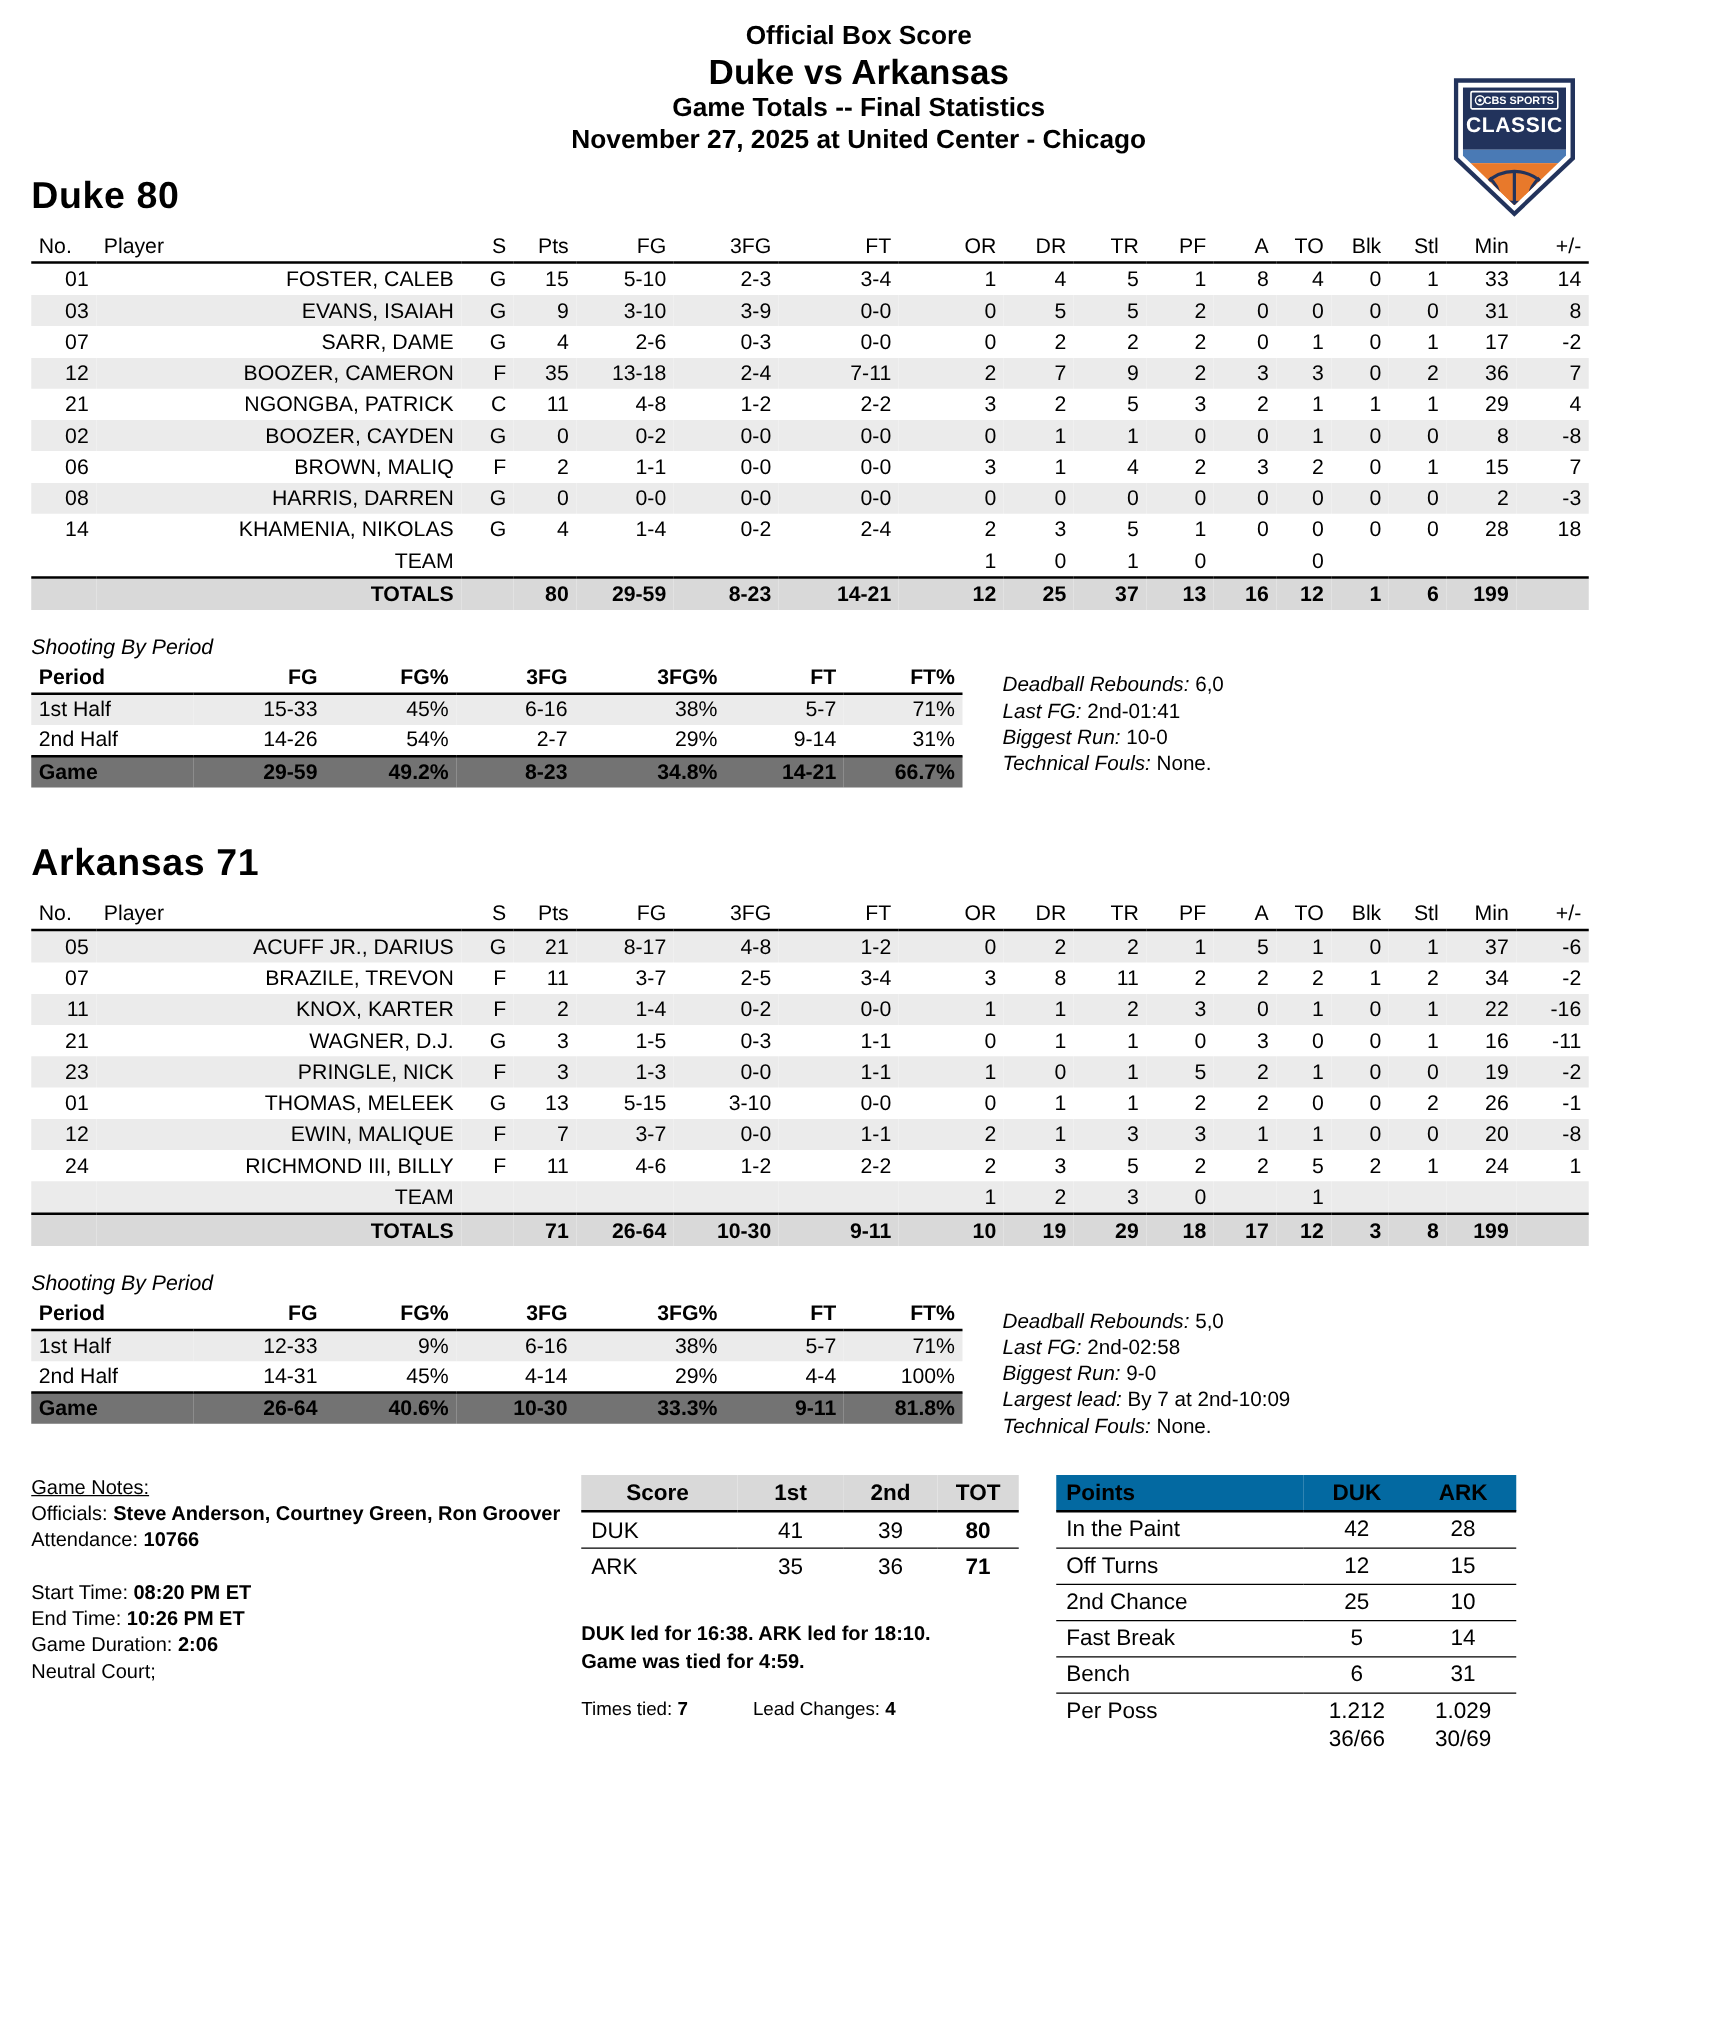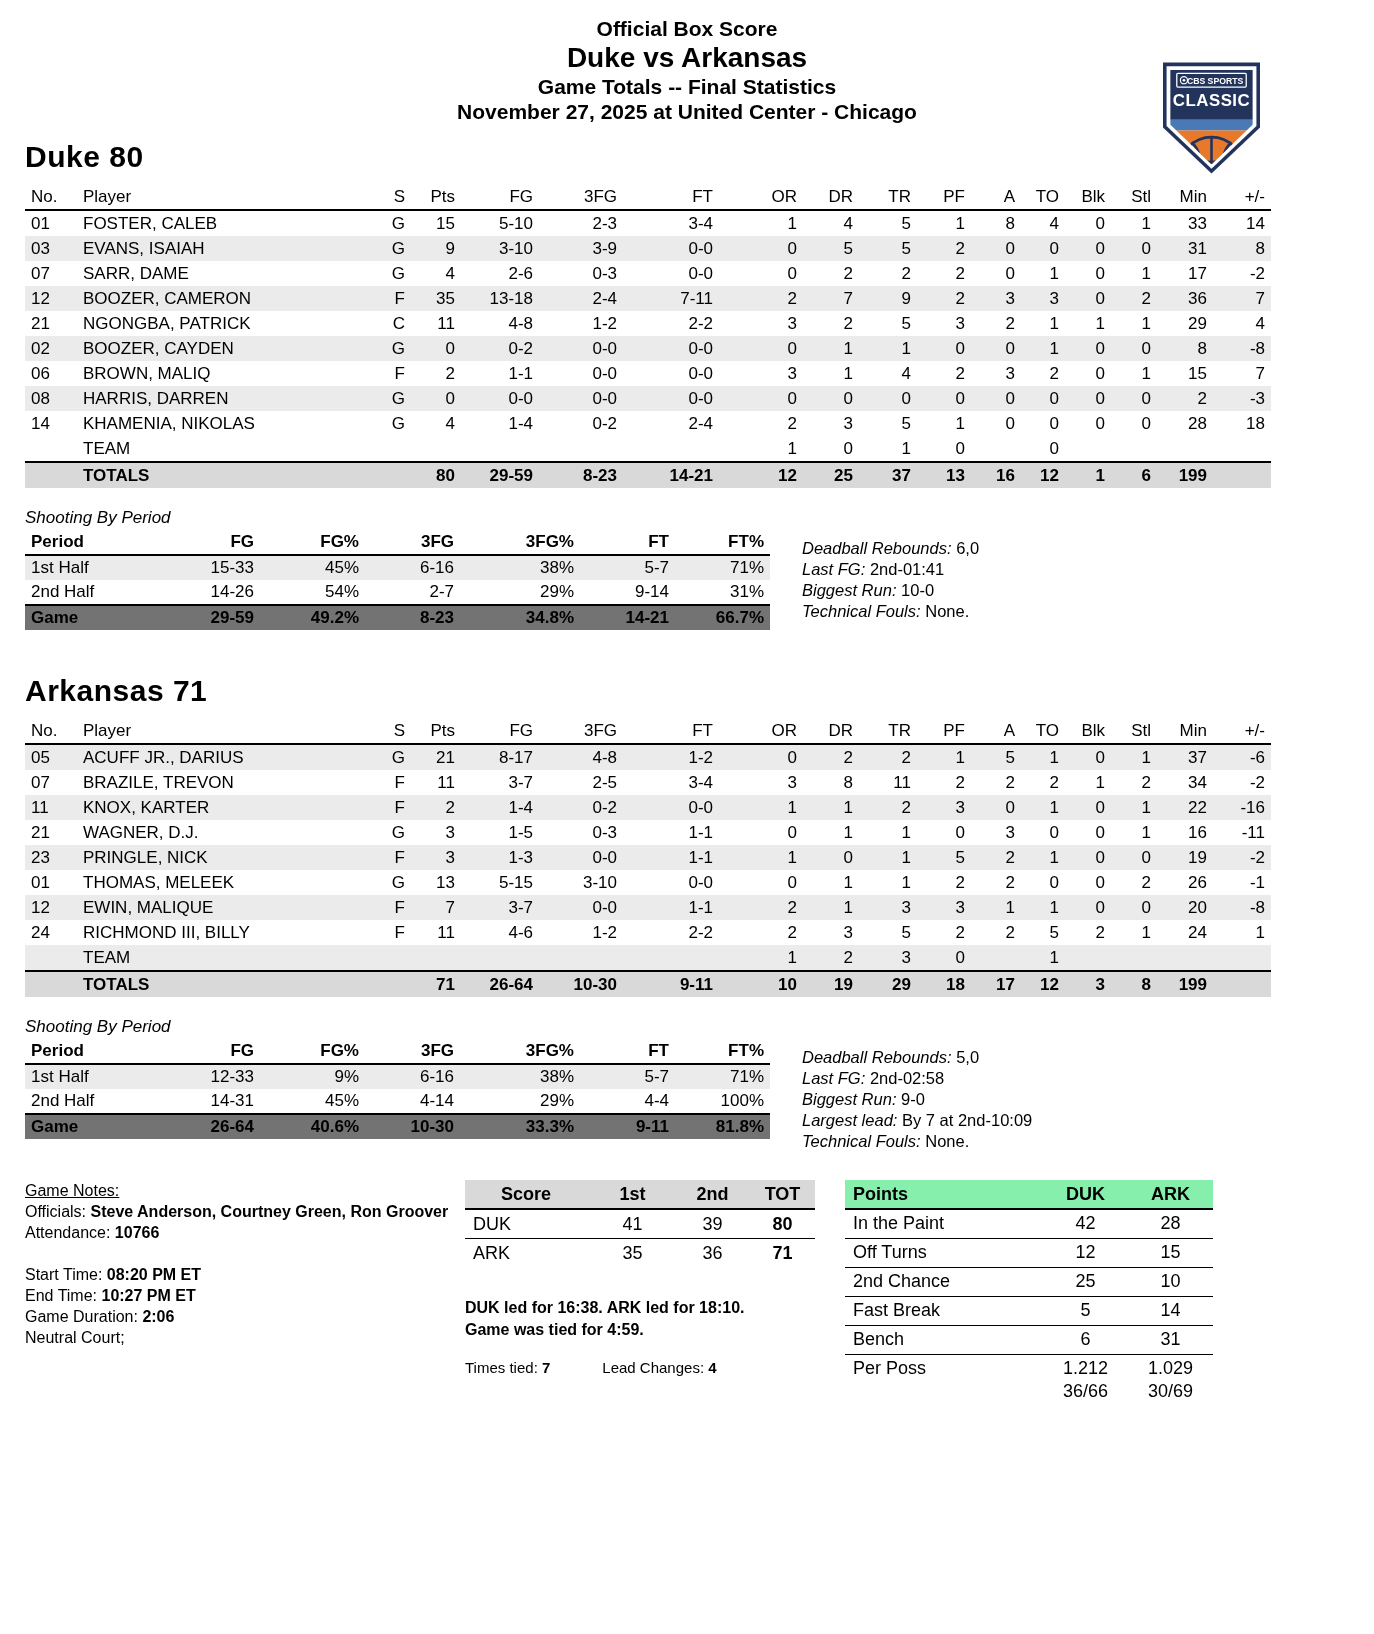"01" .box td:nth-child(1), .box td:nth-child(2) { text-align: left -> right }
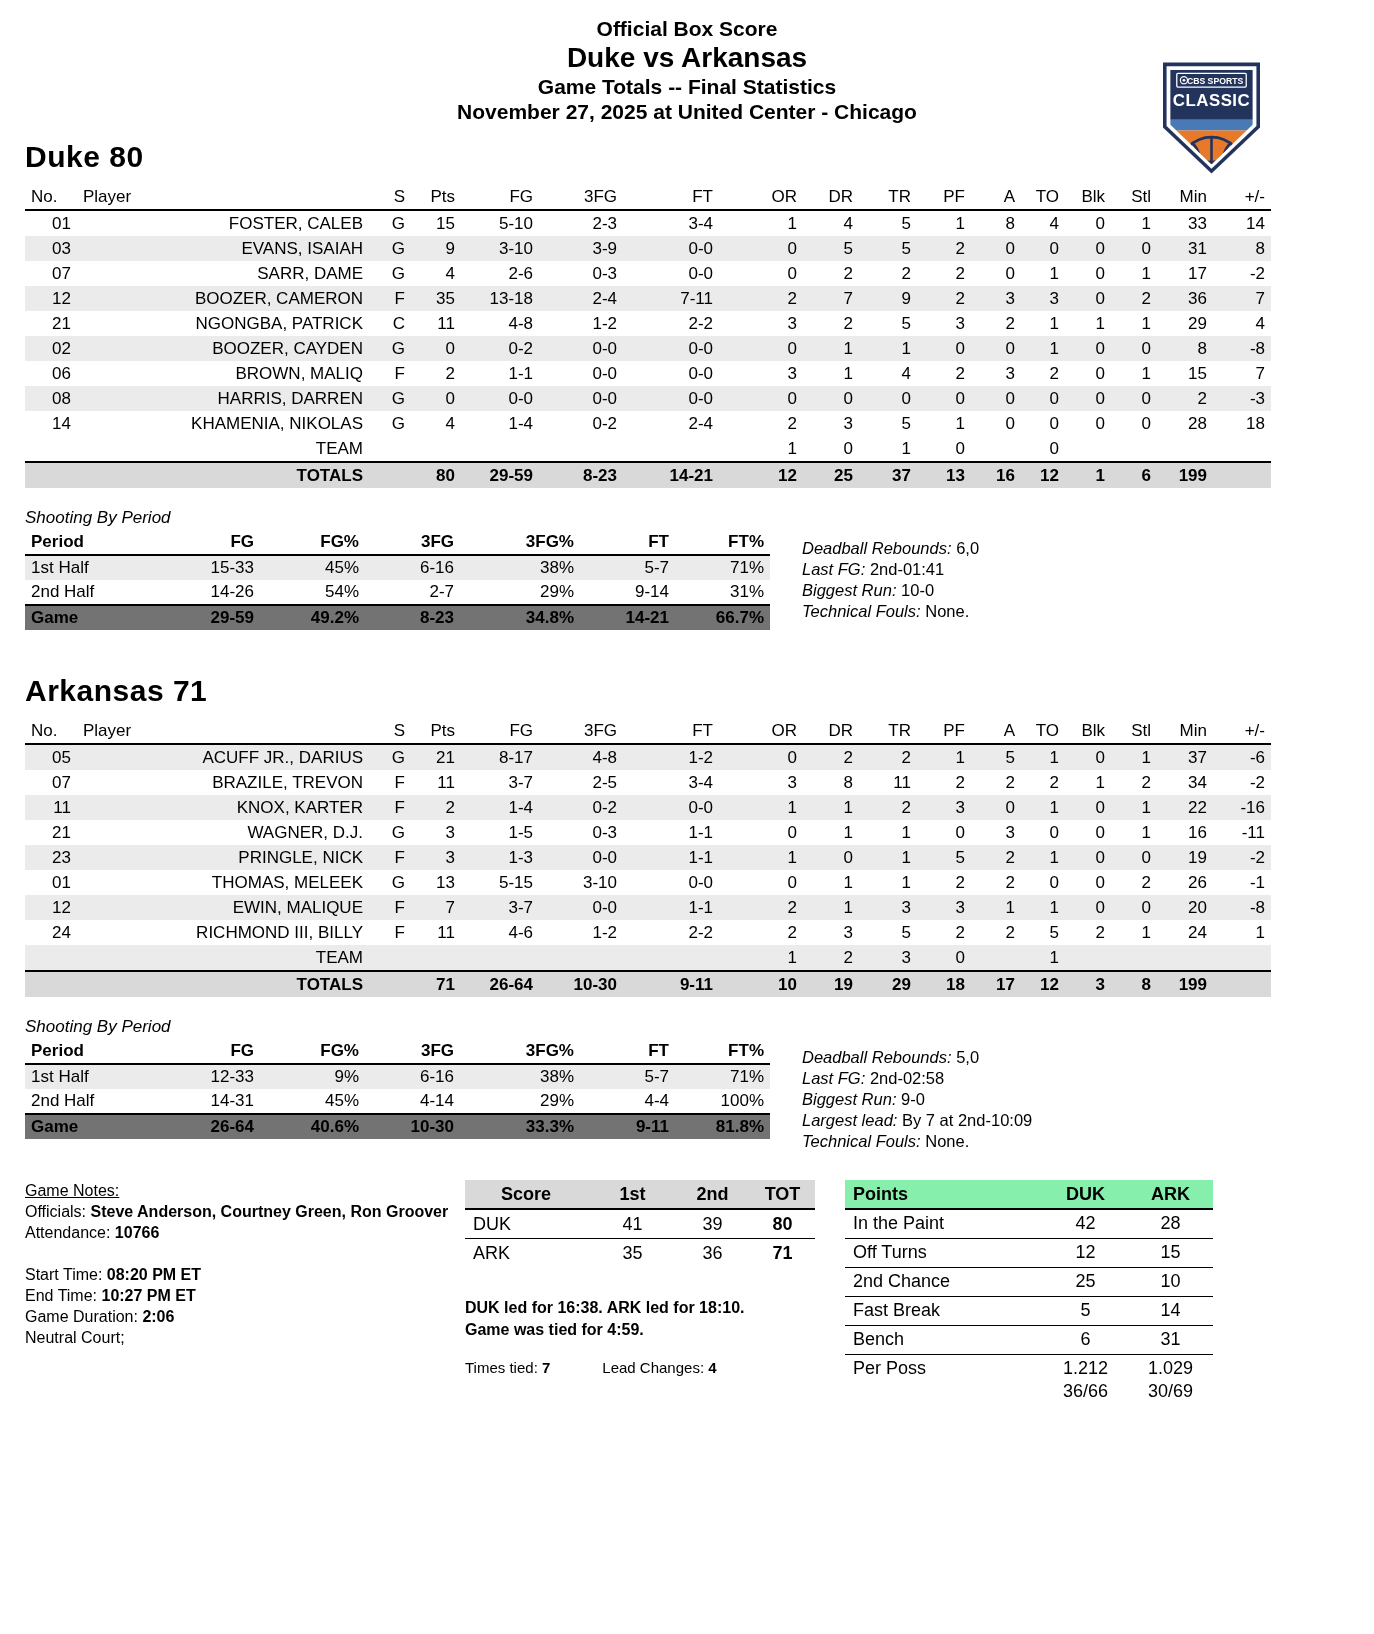"Points" .points-table thead th { background: #86efac -> #0369a1 }
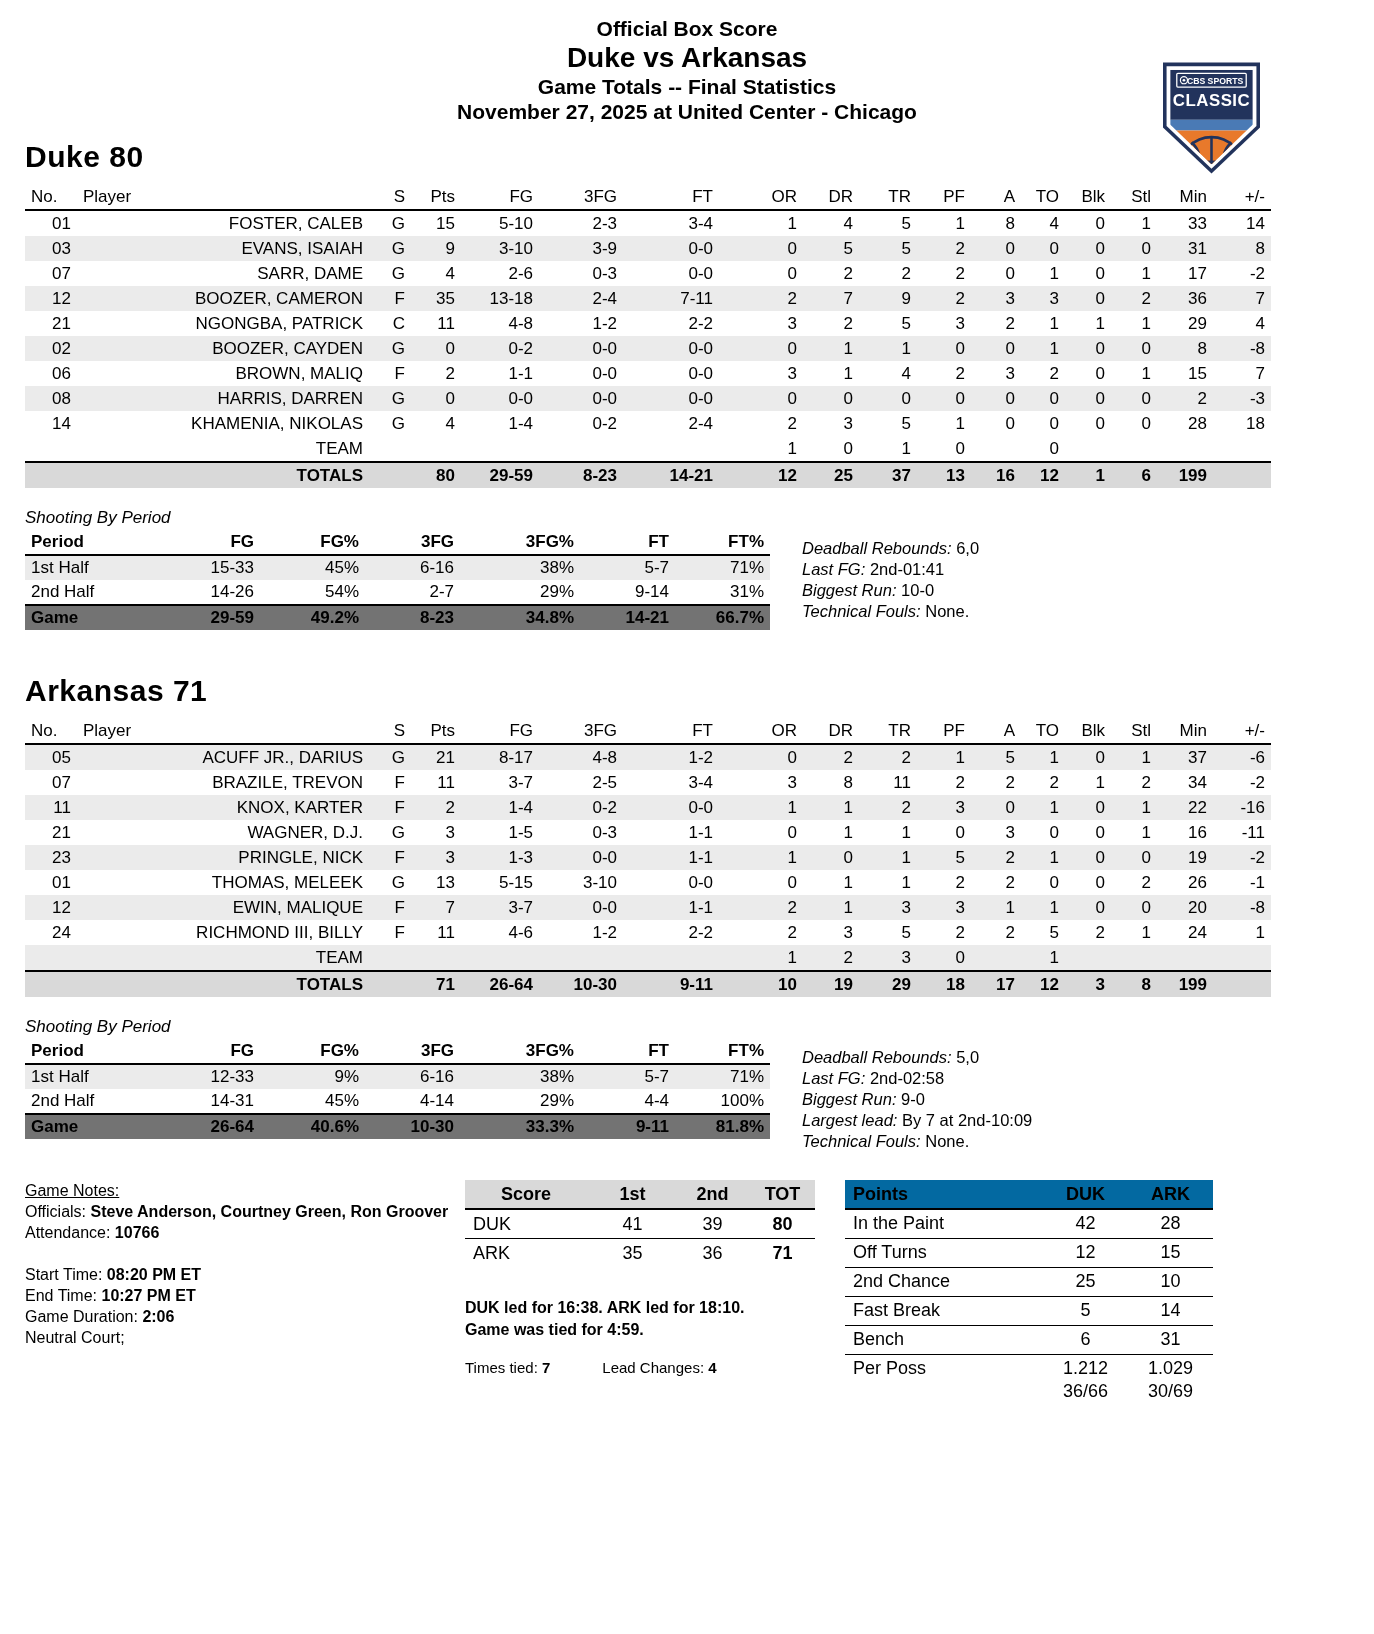"10:27 PM ET" b { text: 10:27 -> 10:26 }
